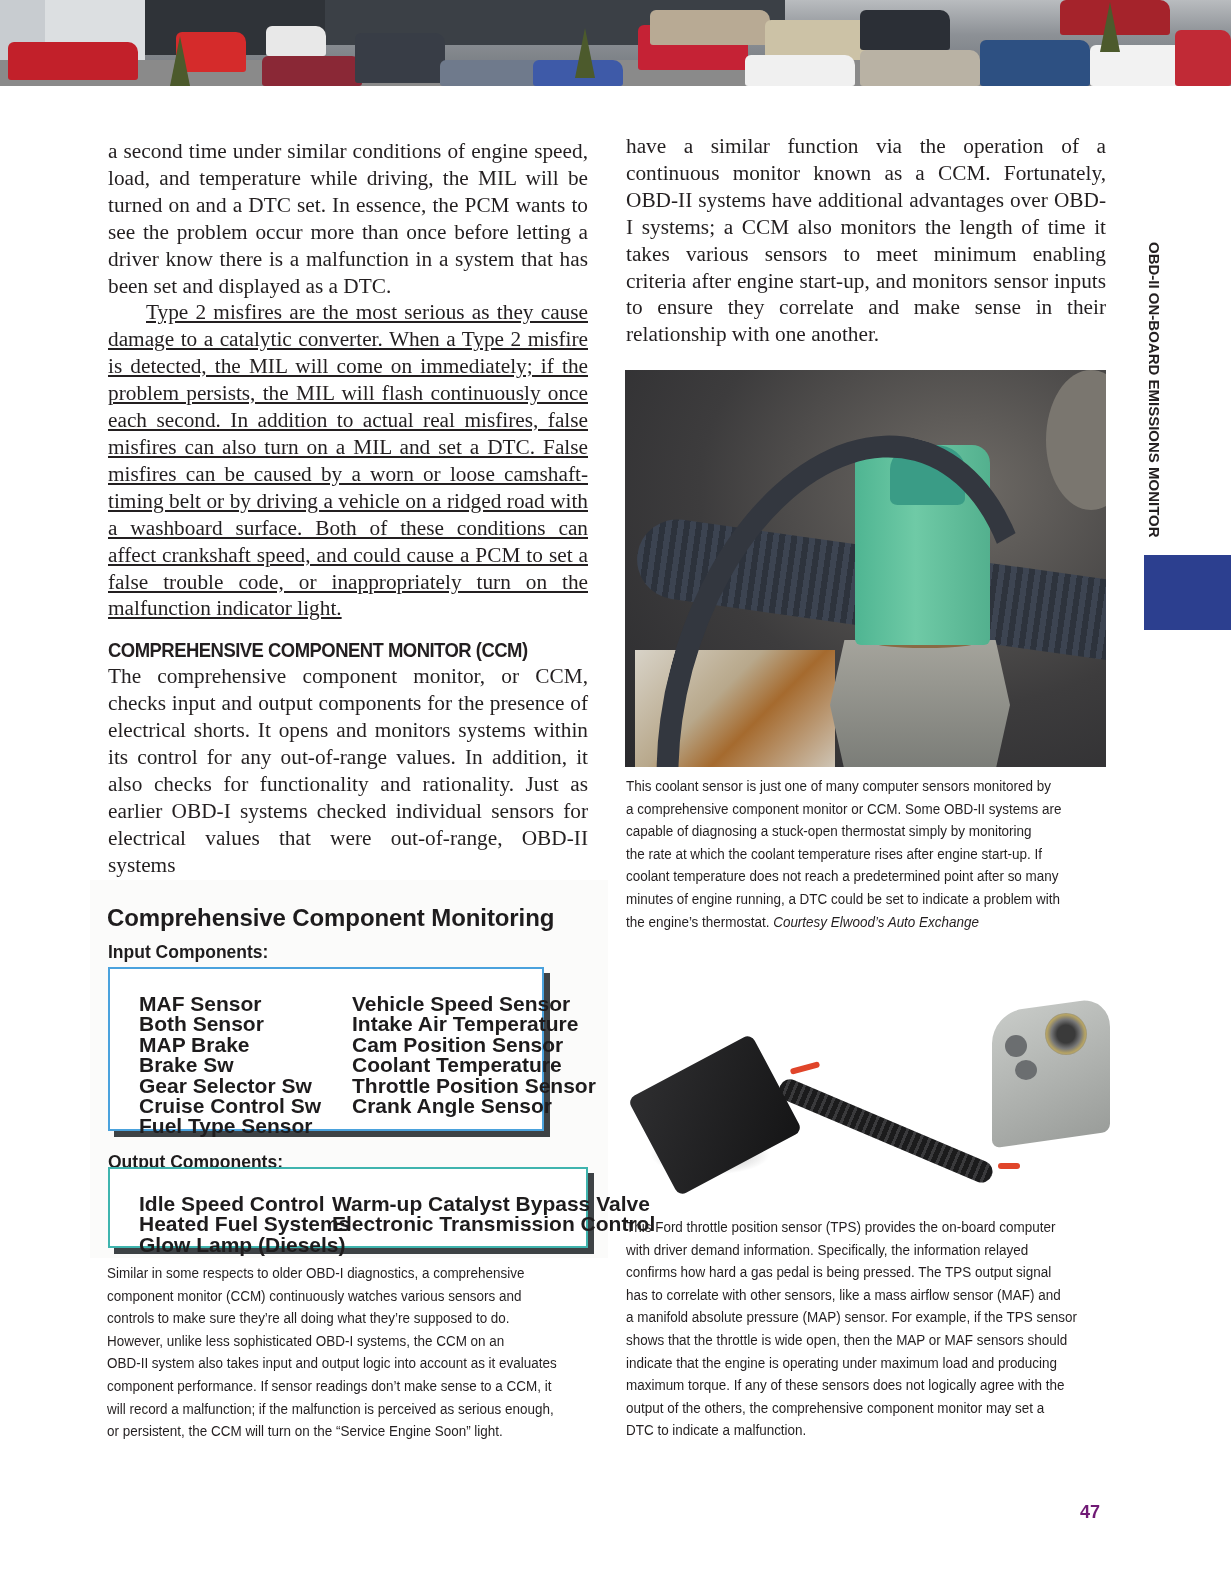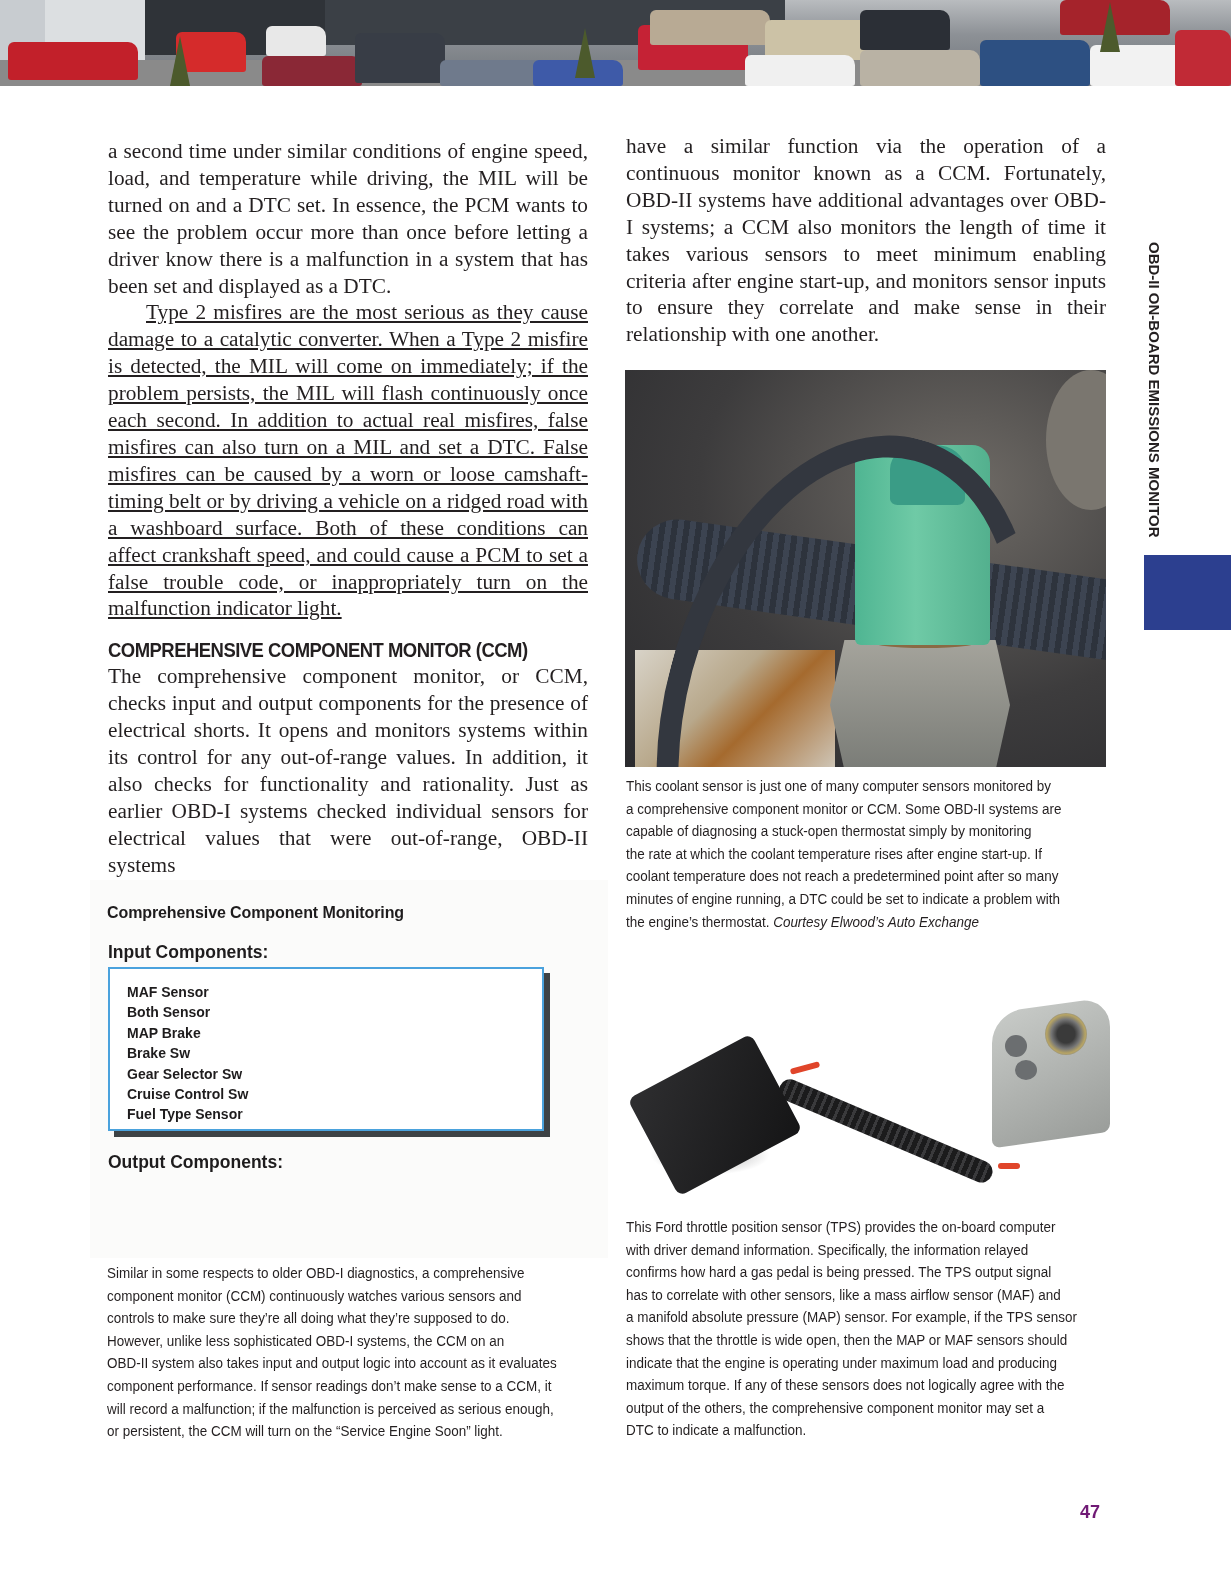"Comprehensive Component Monitoring" .diagram-title { font-size: 16px -> 24px }
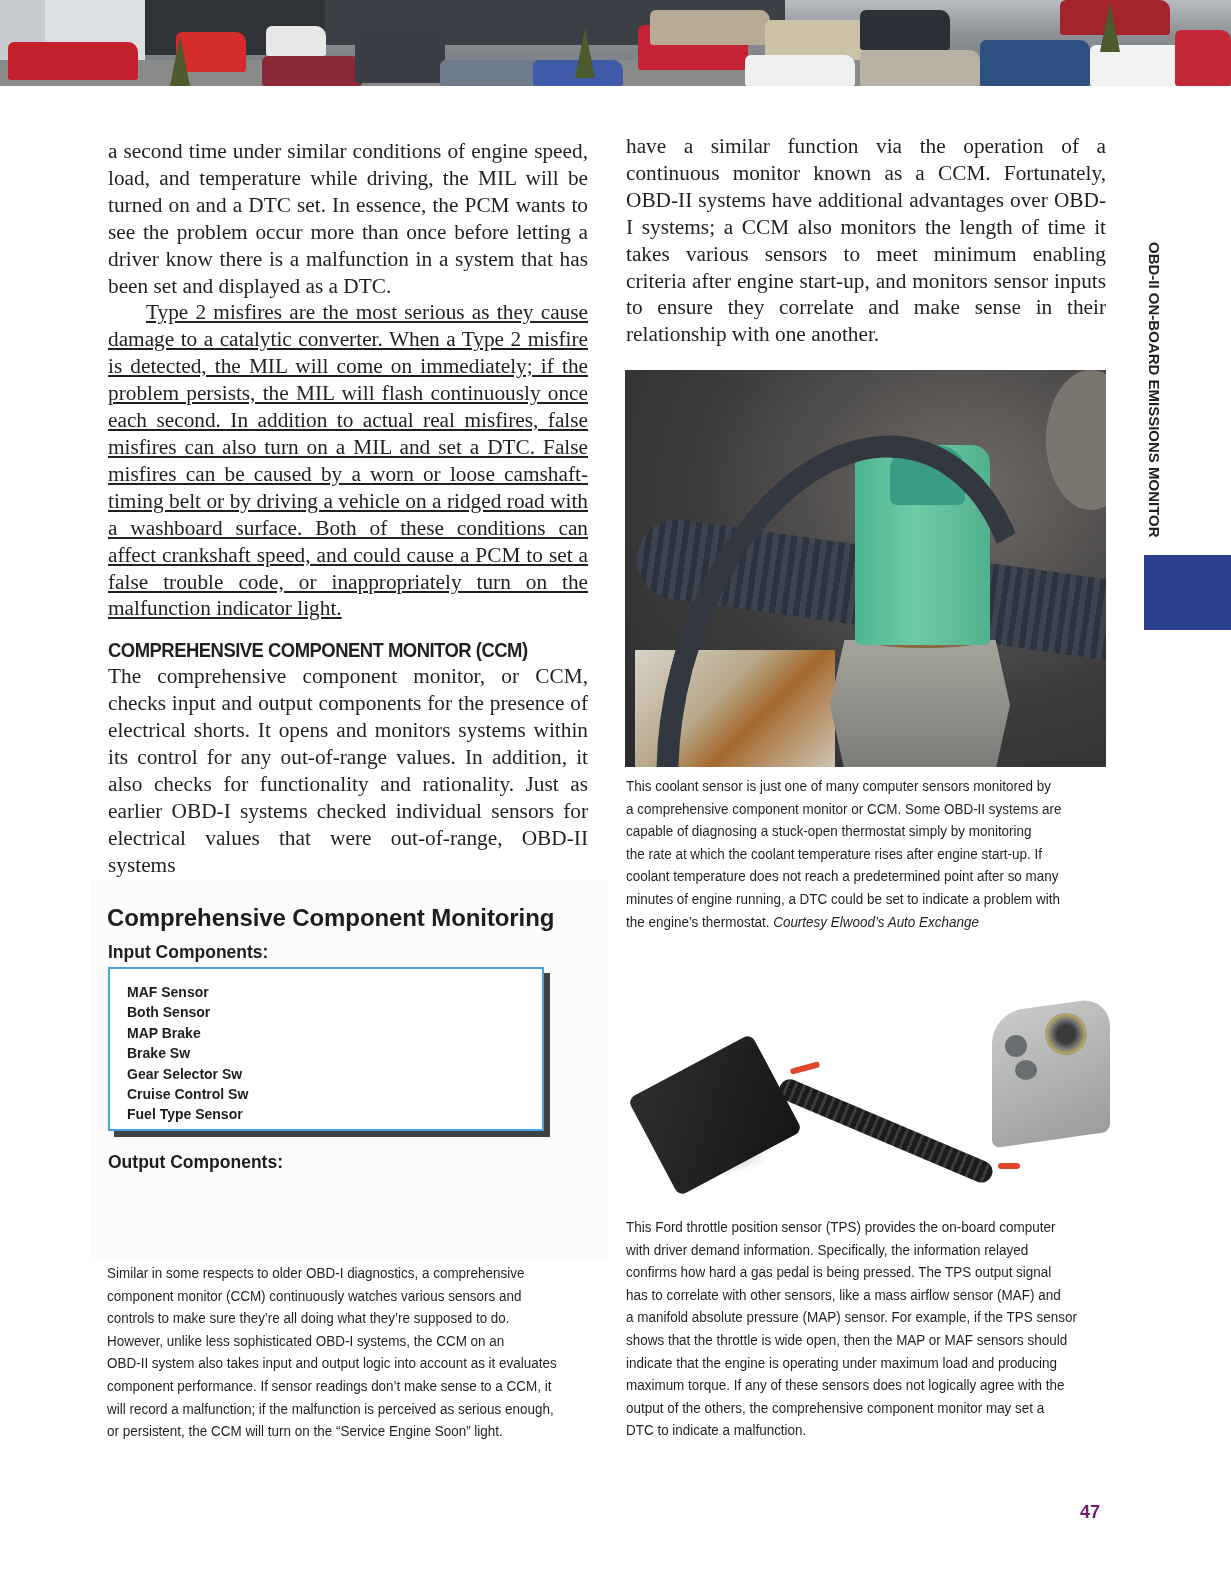"MAF Sensor" .box ul { font-size: 14px -> 21px; margin: 4px -> 16px }
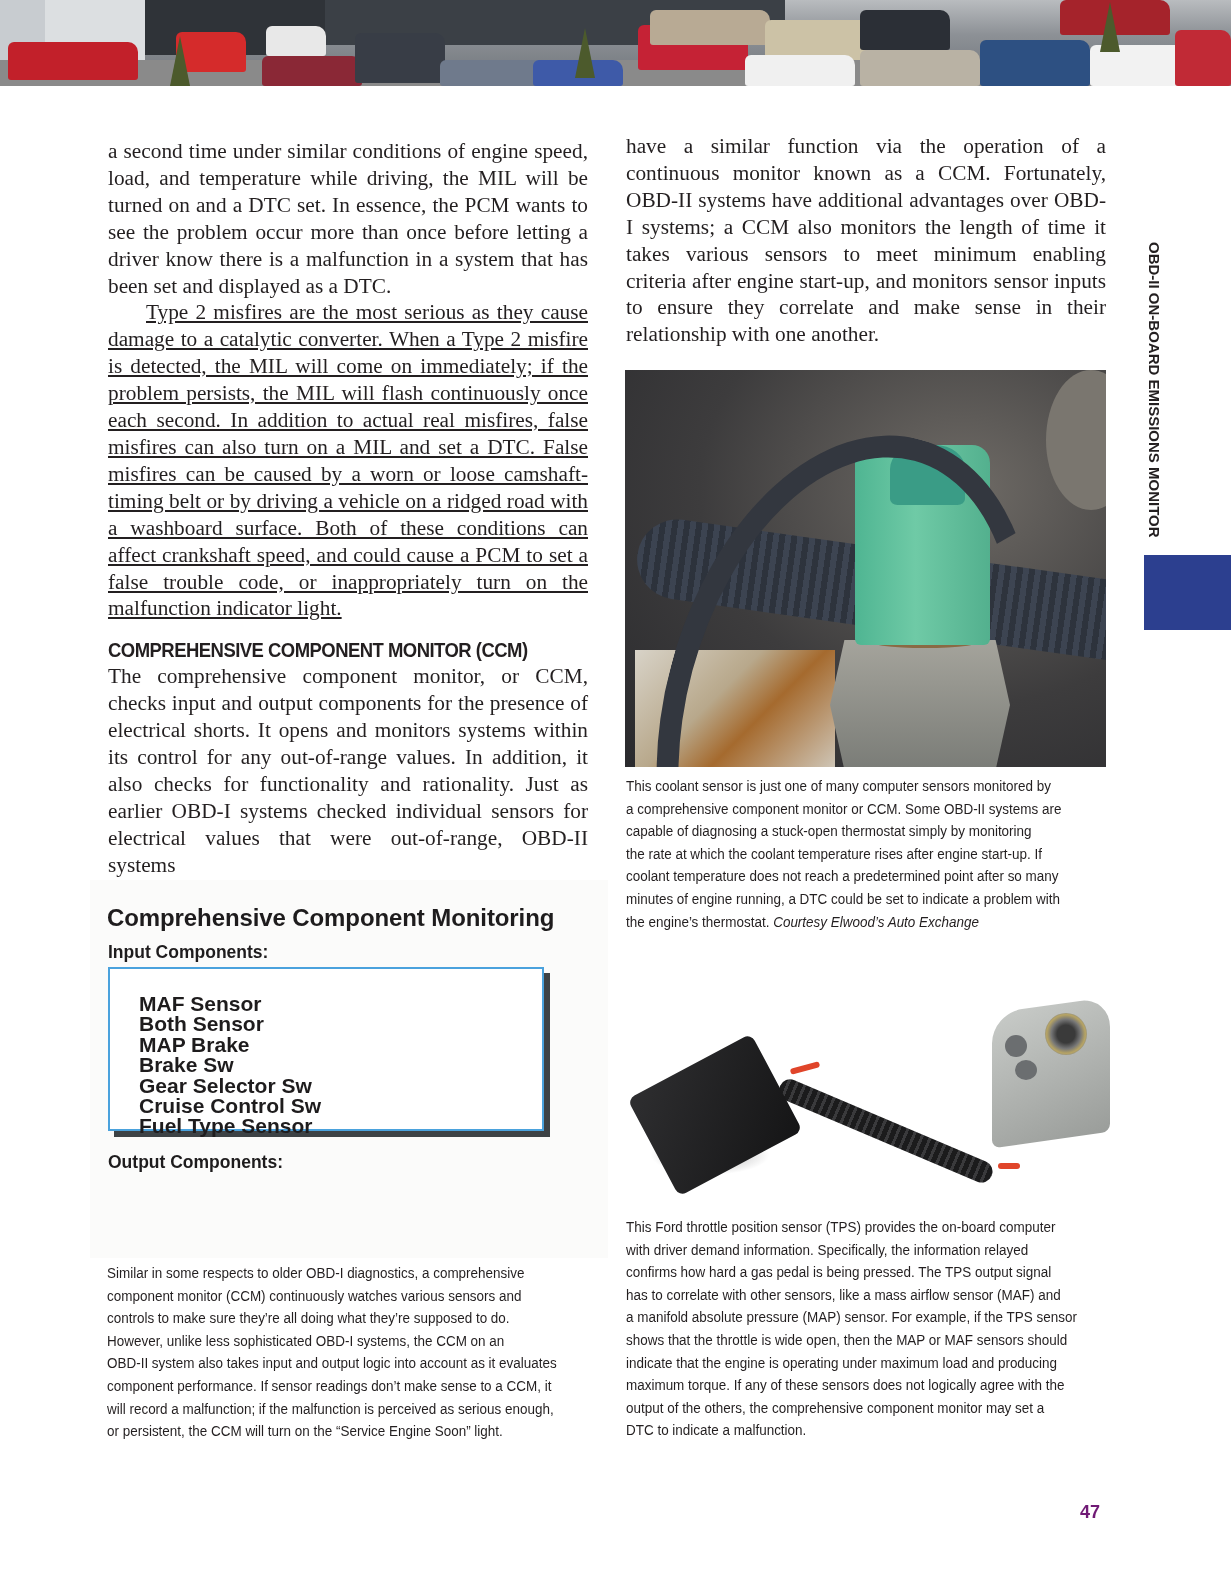"Vehicle Speed Sensor" ul.c2 { html: none -> <ul> <li>Vehicle Speed Sensor</li> <li>Intake Air Temperature</li> <li>Cam Position Sensor</li> <li>Coolant Temperature</li> <li>Throttle Position Sensor</li> <li>Crank Angle Sensor</li> </ul> }
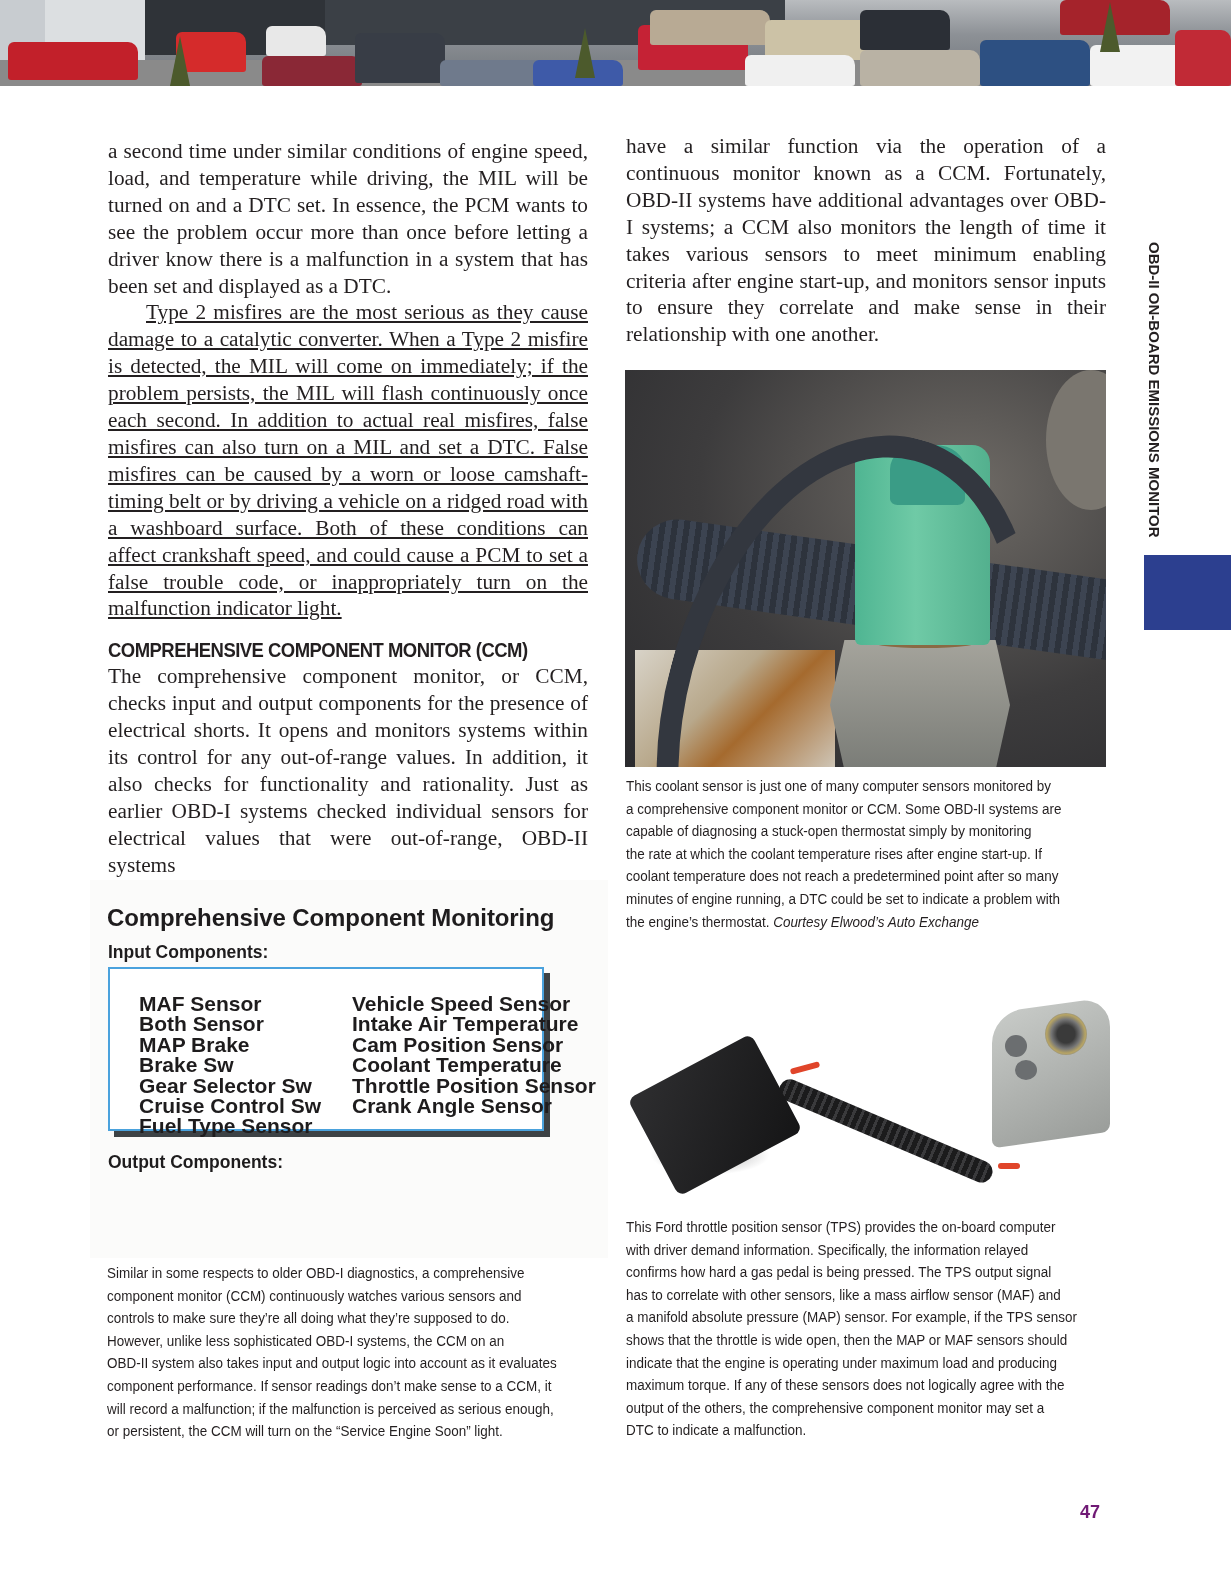"Idle Speed Control" div.box { html: none -> <div> <ul> <li>Idle Speed Control</li> <li>Heated Fuel Systems</li> <li>Glow Lamp (Diesels)</li> </ul> <ul> <li>Warm-up Catalyst Bypass Valve</li> <li>Electronic Transmission Control</li> </ul> </div> }
